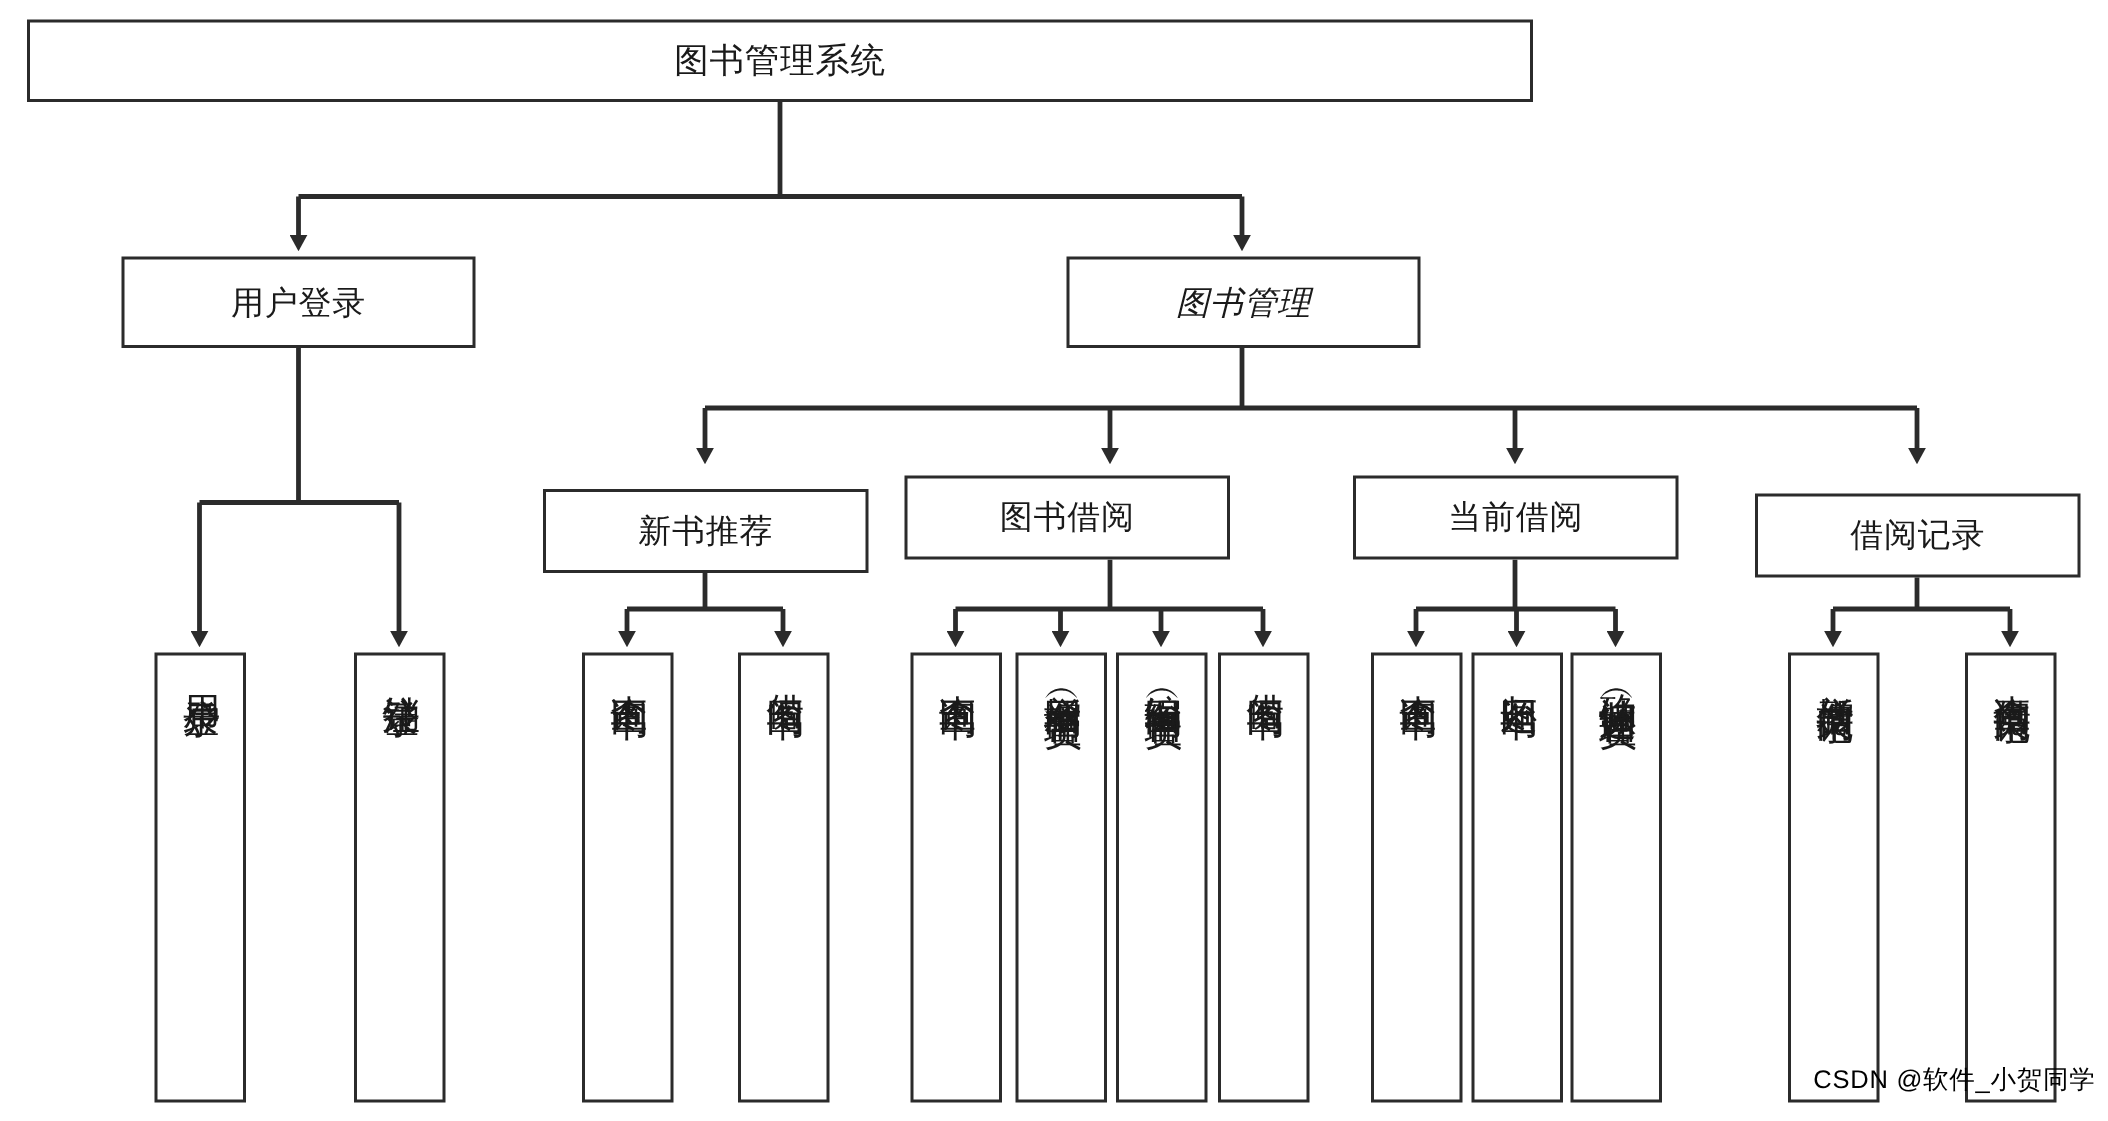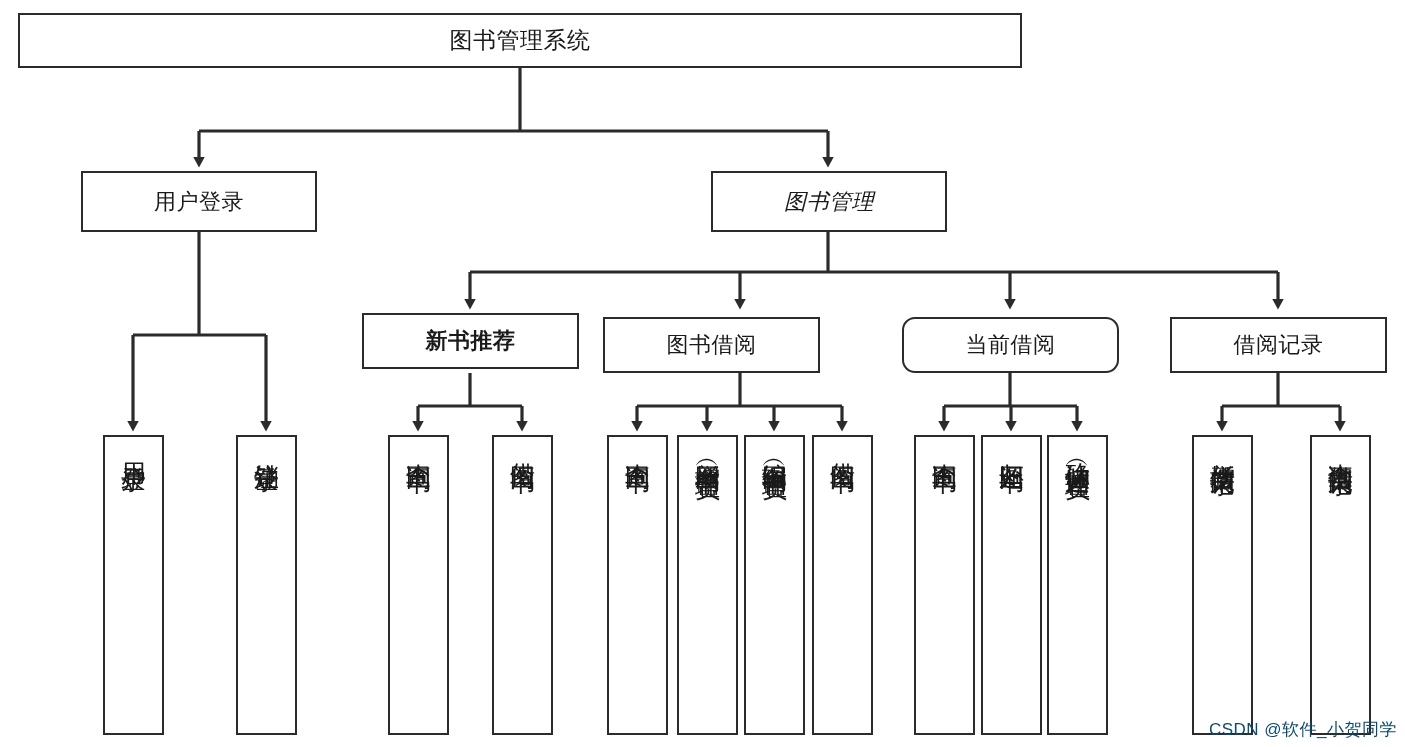"新书推荐" div.node { font-weight: bold -> none; top: 313px -> 326px }
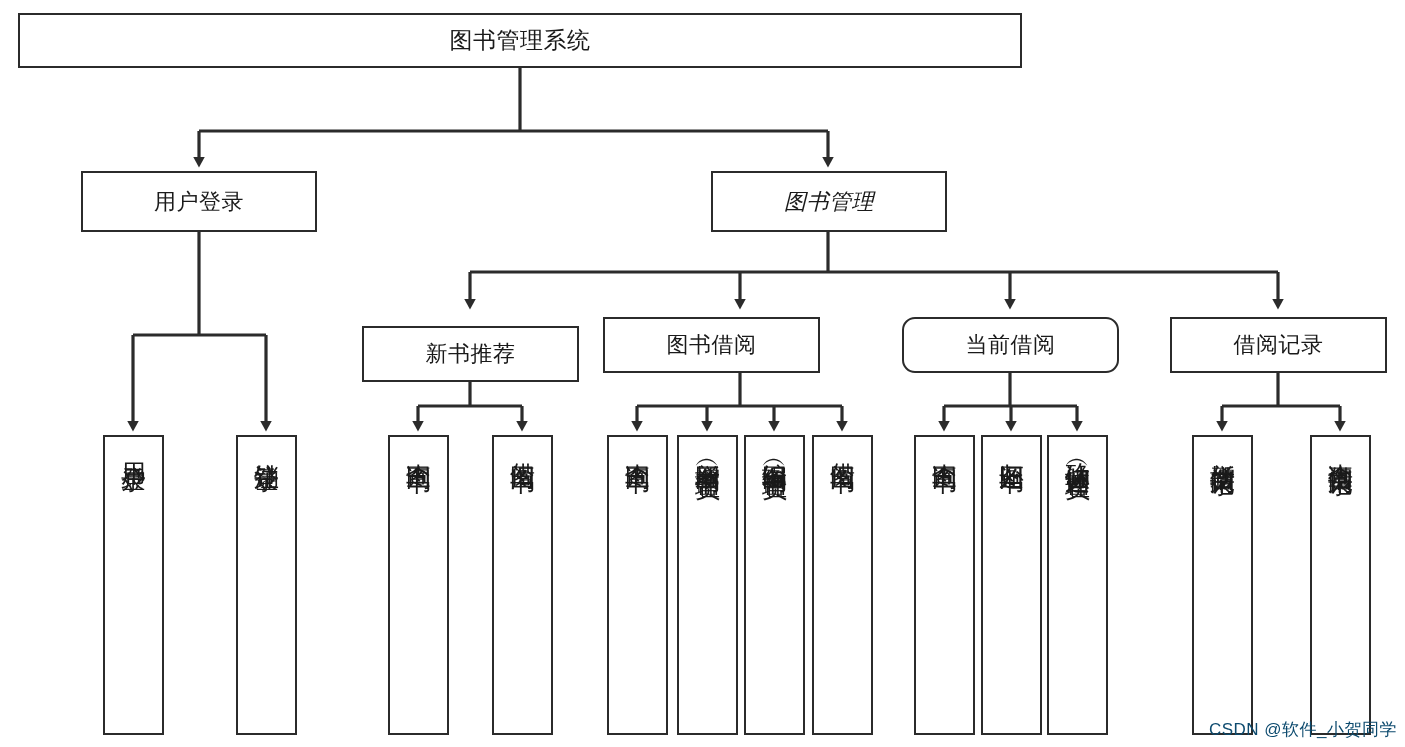"当前借阅" div.node { border-radius: 13px -> none }
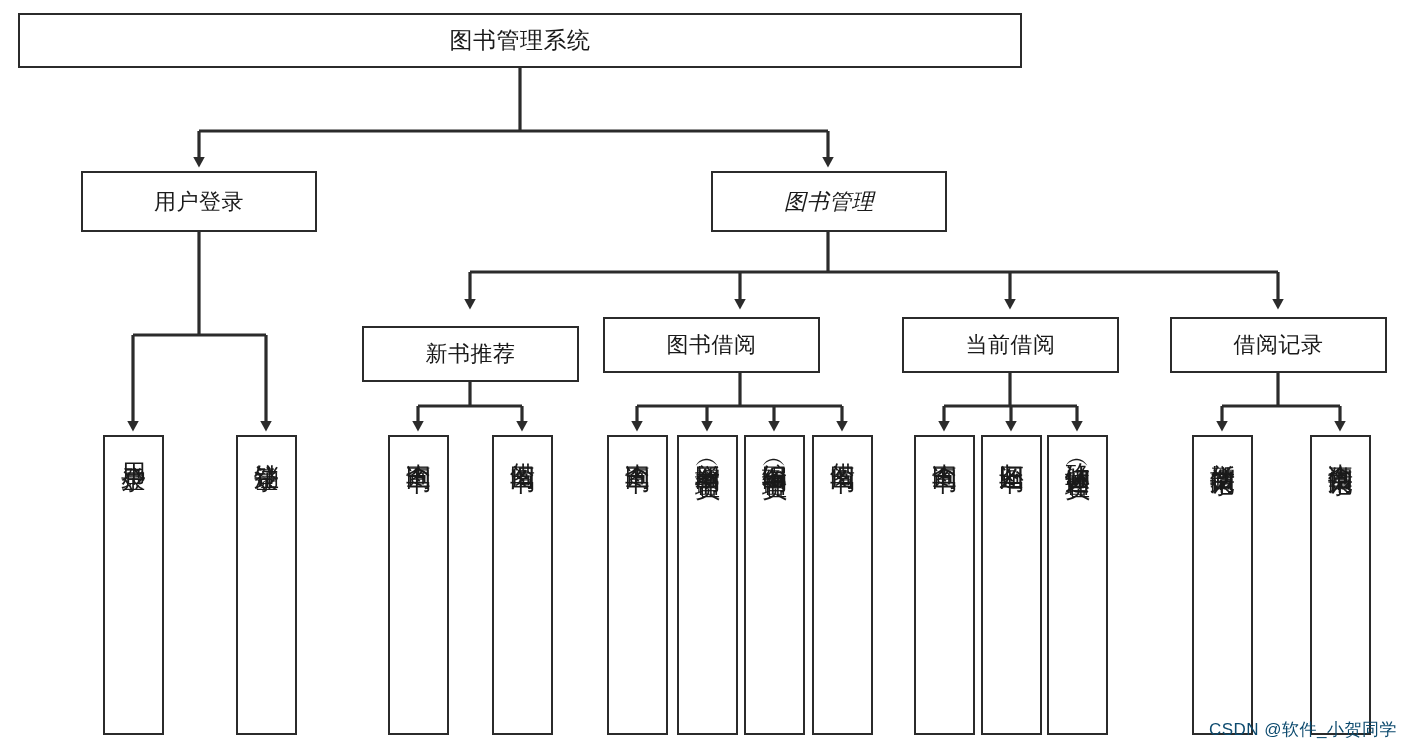"借阅记录" div.node { top: 317px -> 329px }
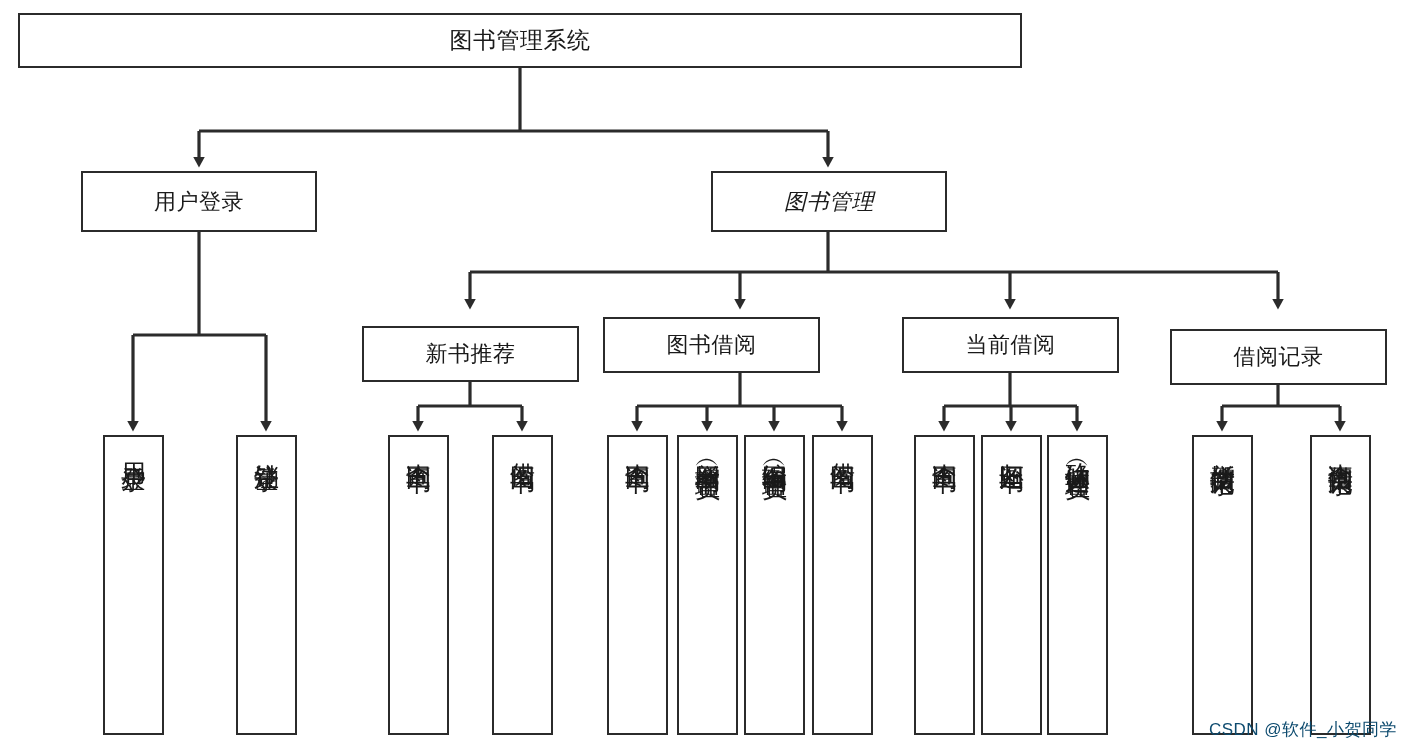"CSDN @软件_小贺同学" .watermark { bottom: 6px -> 16px; color: #0c4a6e -> #000000 }
